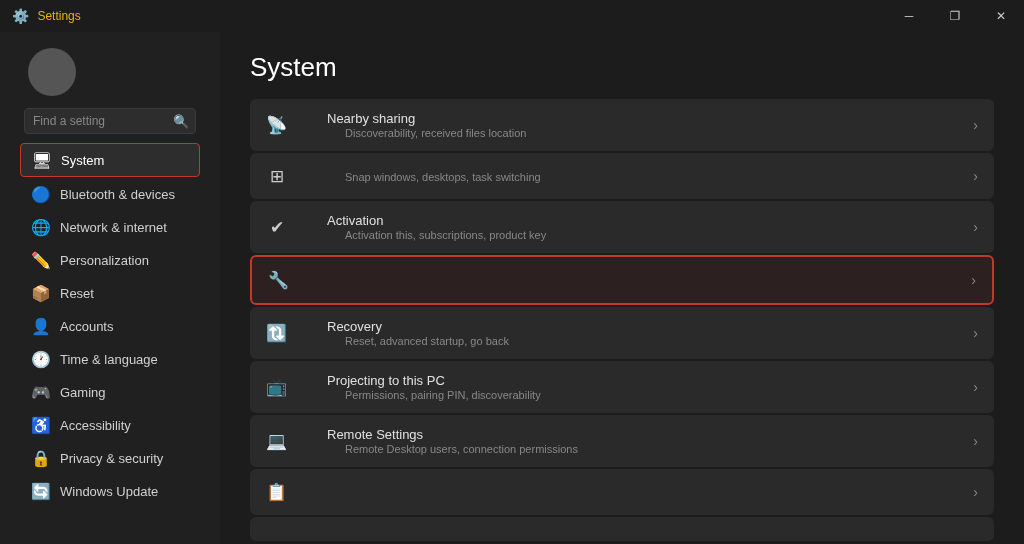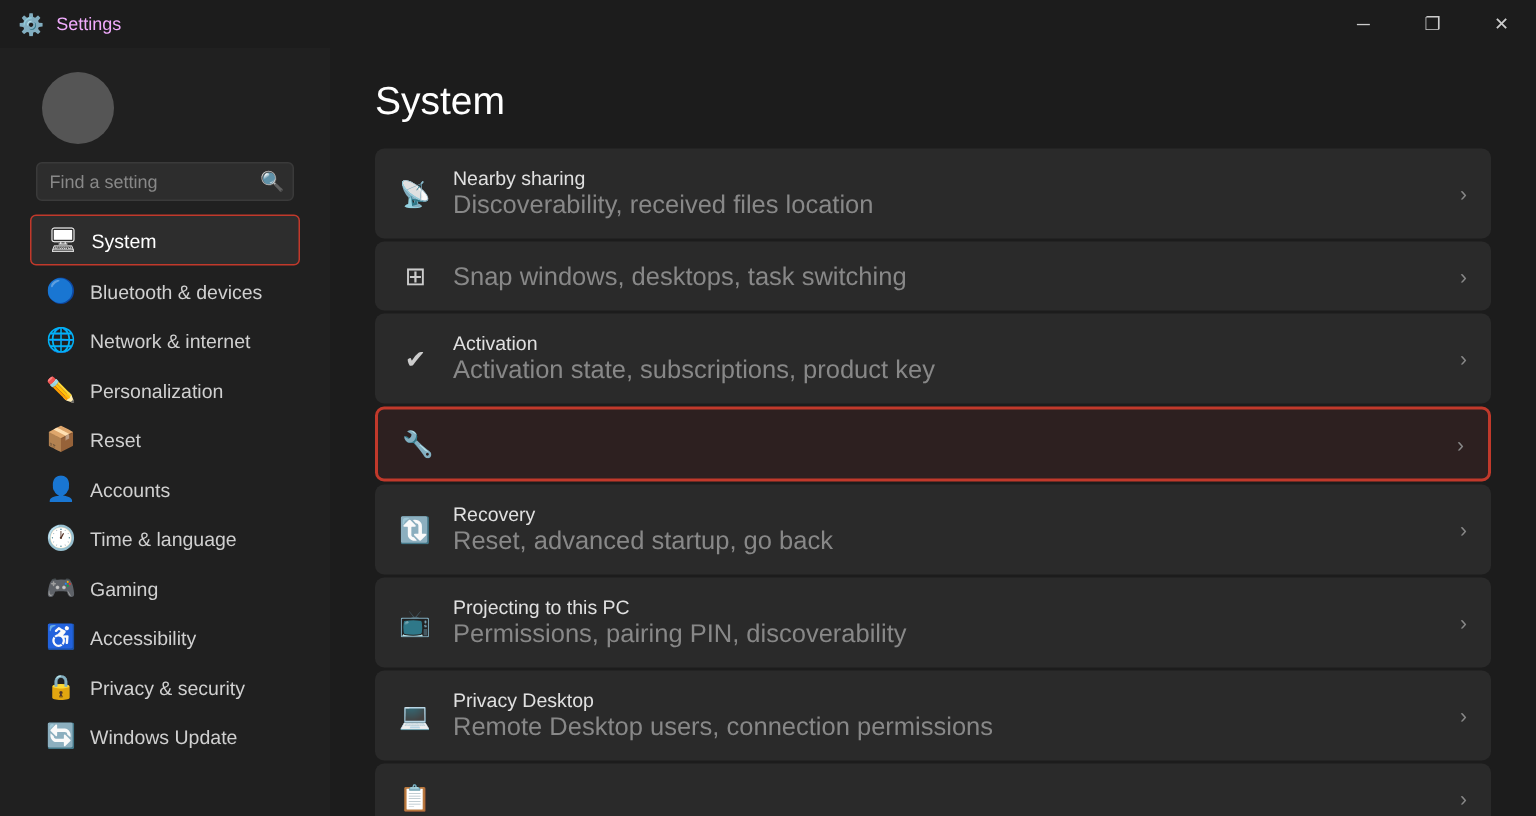"Settings" .titlebar-title { color: #f0abfc -> #eab308 }
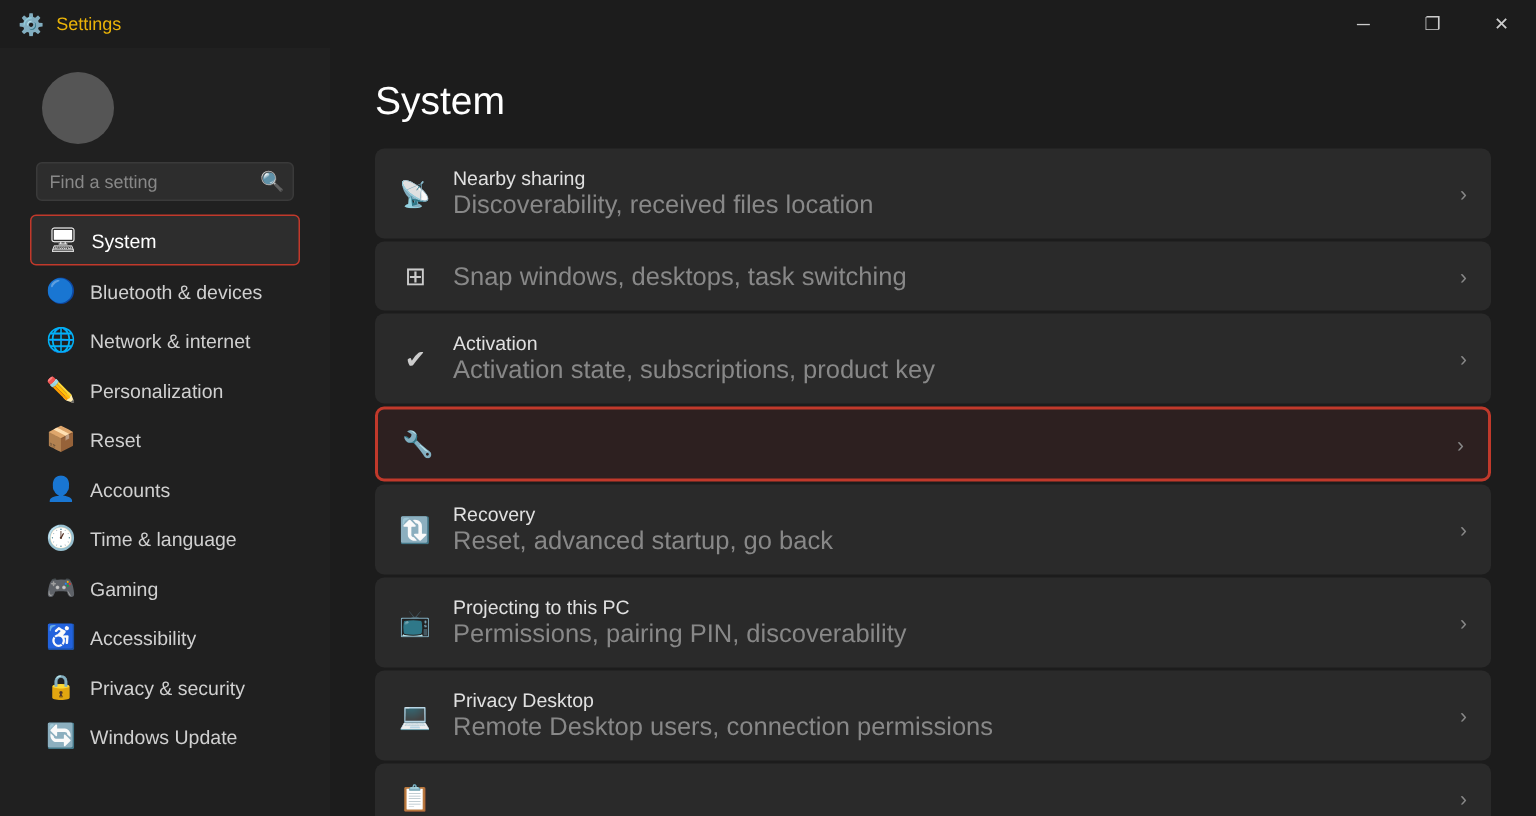"Nearby sharing" .settings-item-title { margin-left: none -> 25px }
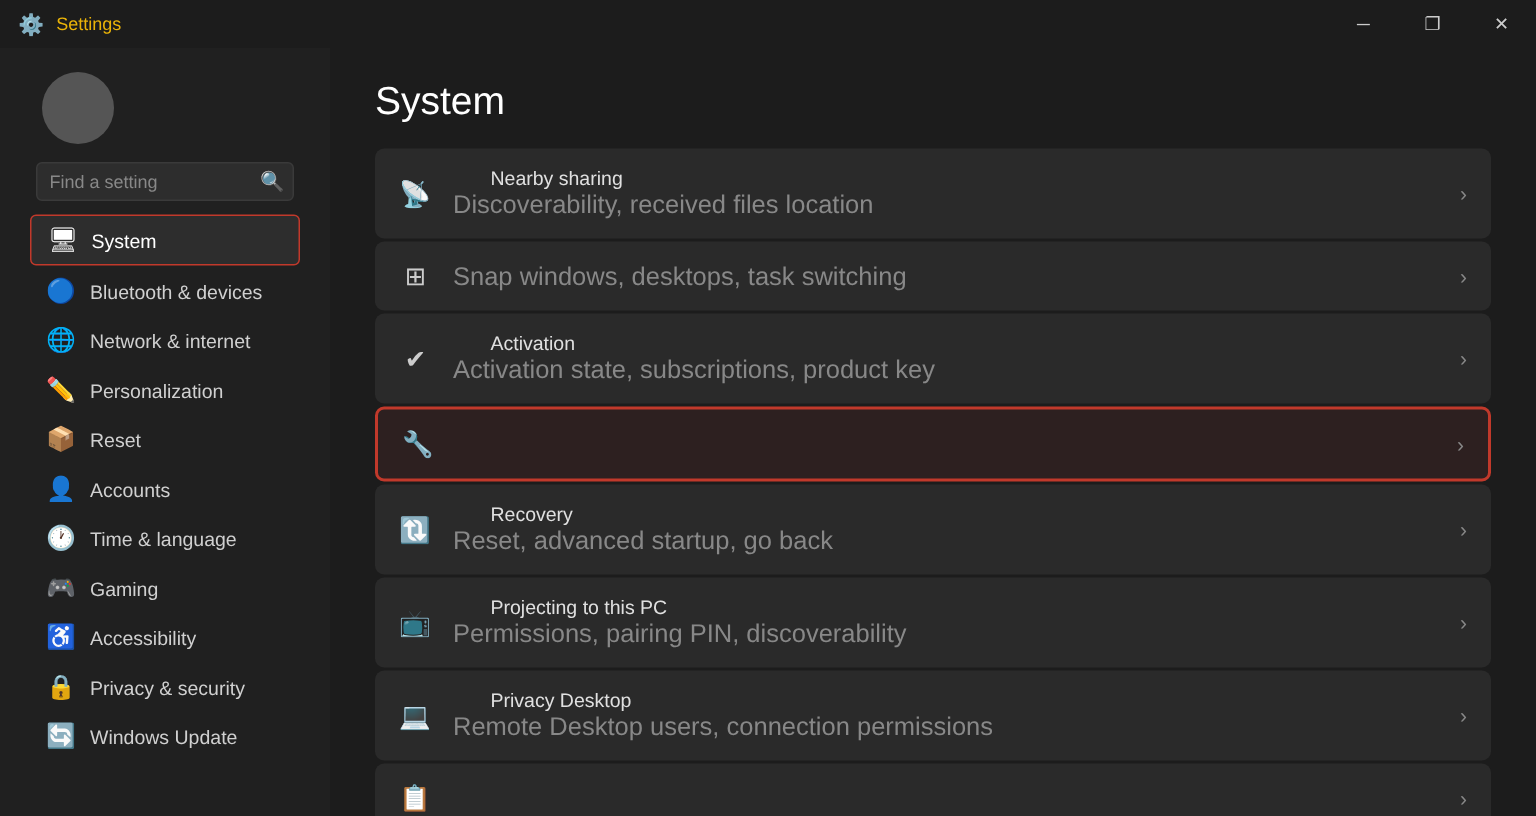"Discoverability, received files location" .settings-item-sub { font-size: 17px -> 11px; margin-left: none -> 43px }
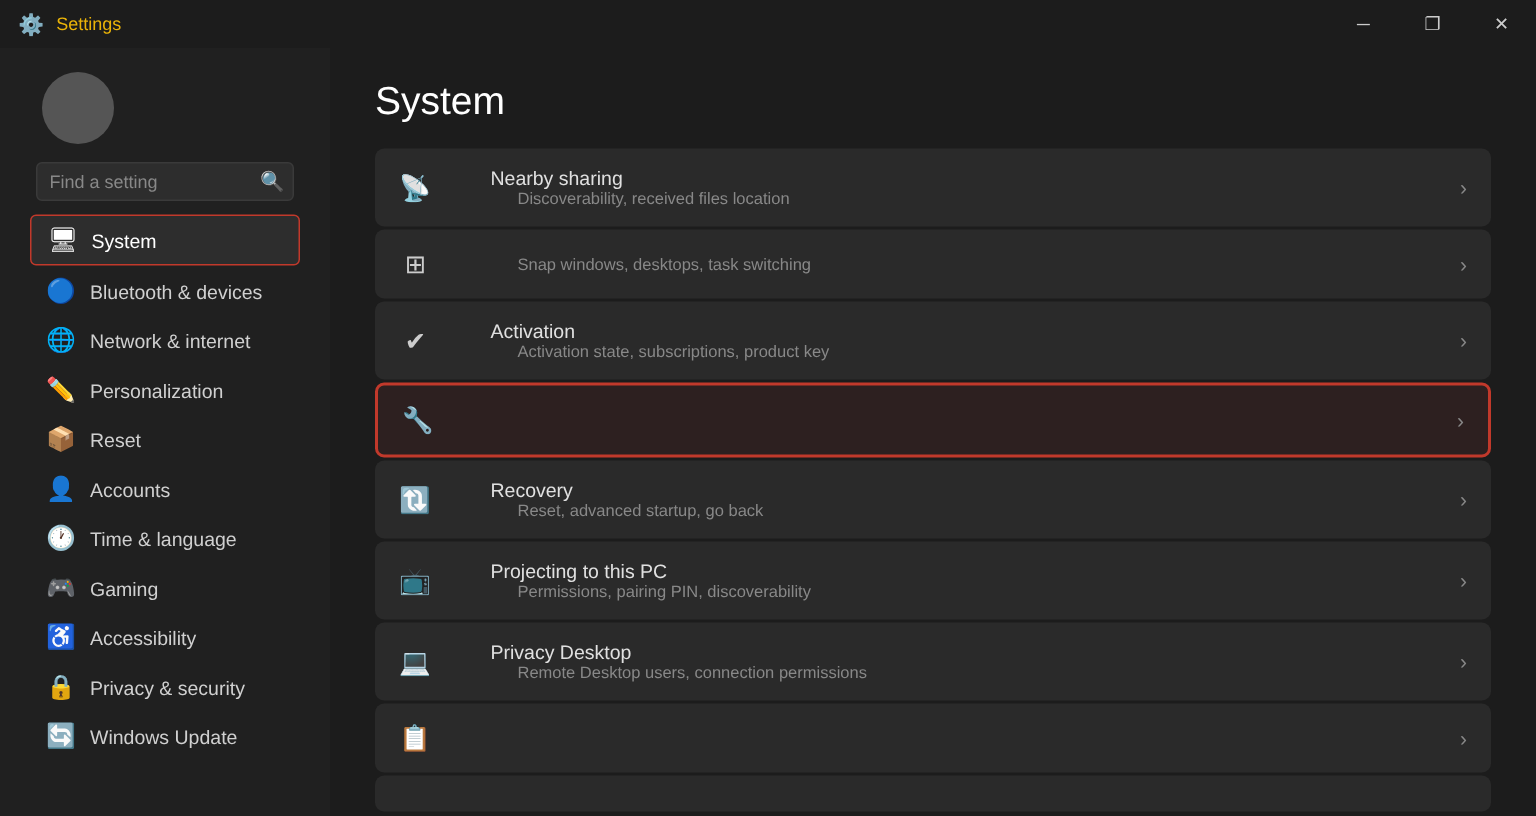"Activation state, subscriptions, product" div.settings-item-sub { text: state -> this }
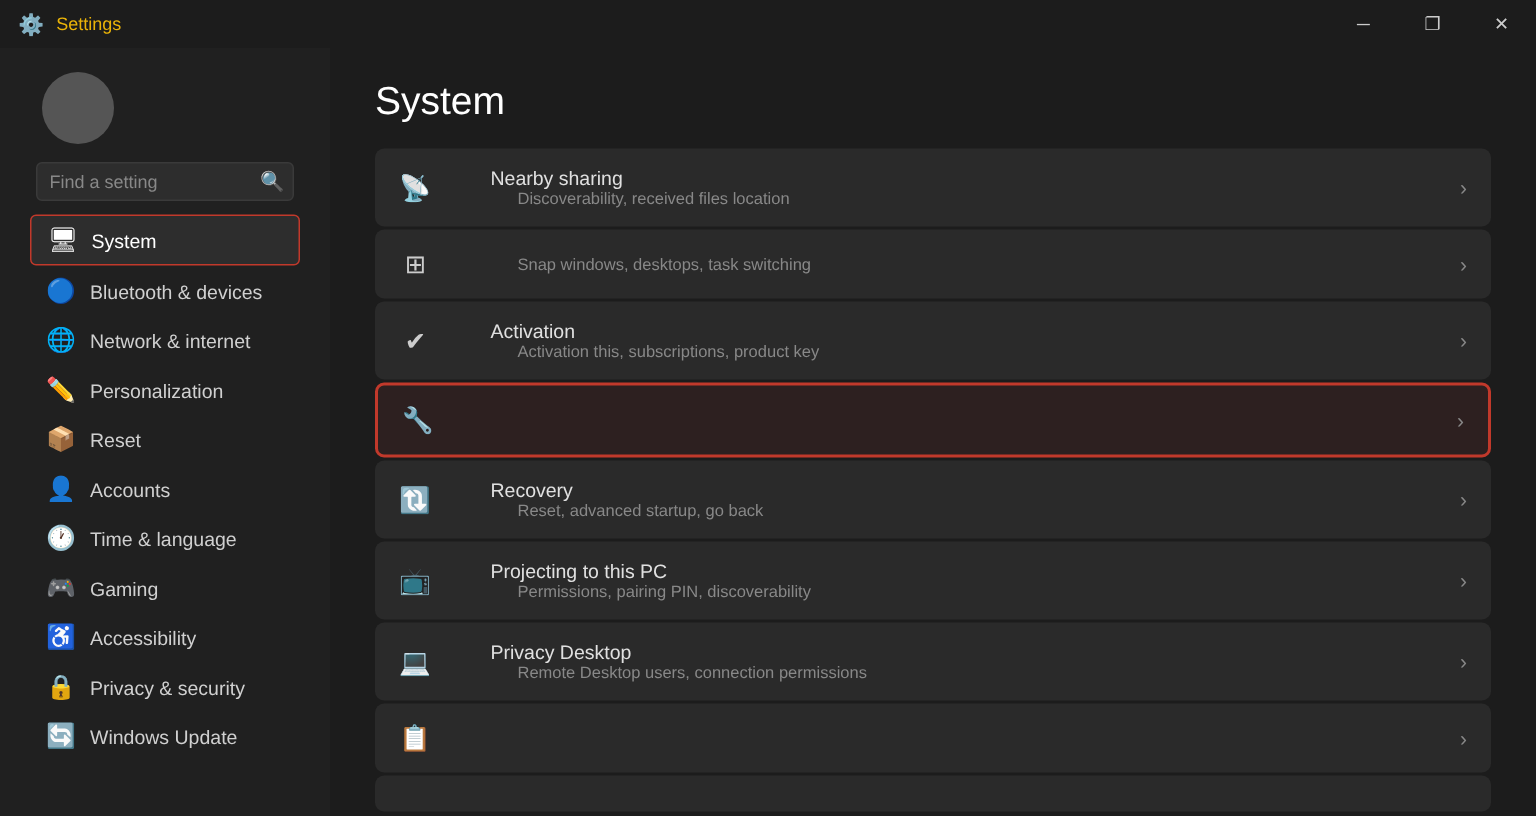"Privacy Desktop" div.settings-item-title { text: Privacy Desktop -> Remote Settings }
